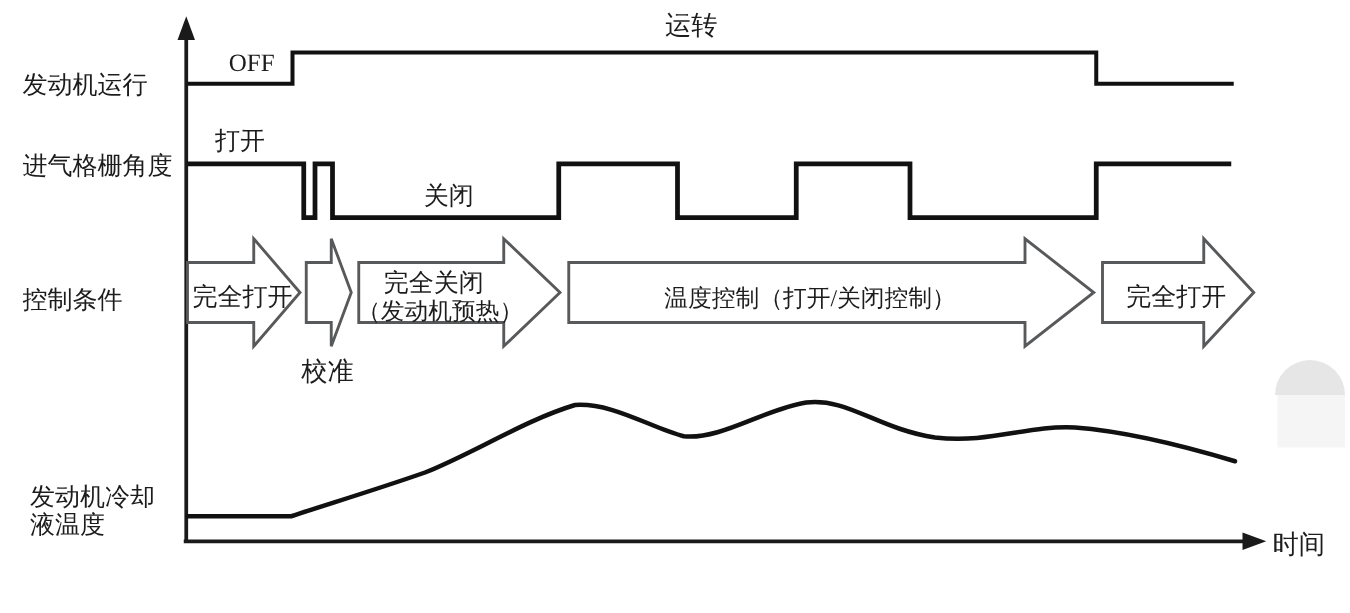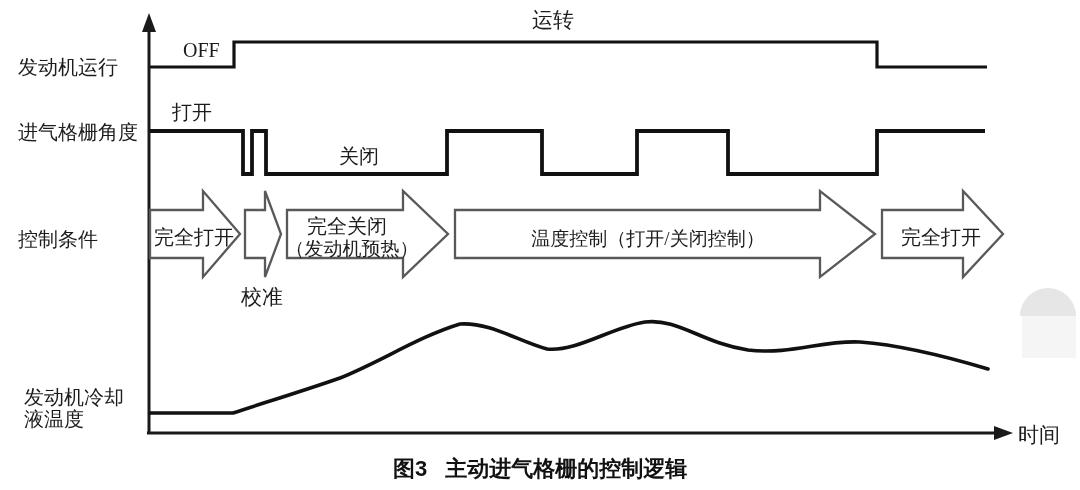"图3 主动进气格栅的控制逻辑" div.caption { html: <div> <span>图3</span><span>主动进气格栅的控制逻辑</span> </div> -> none }
